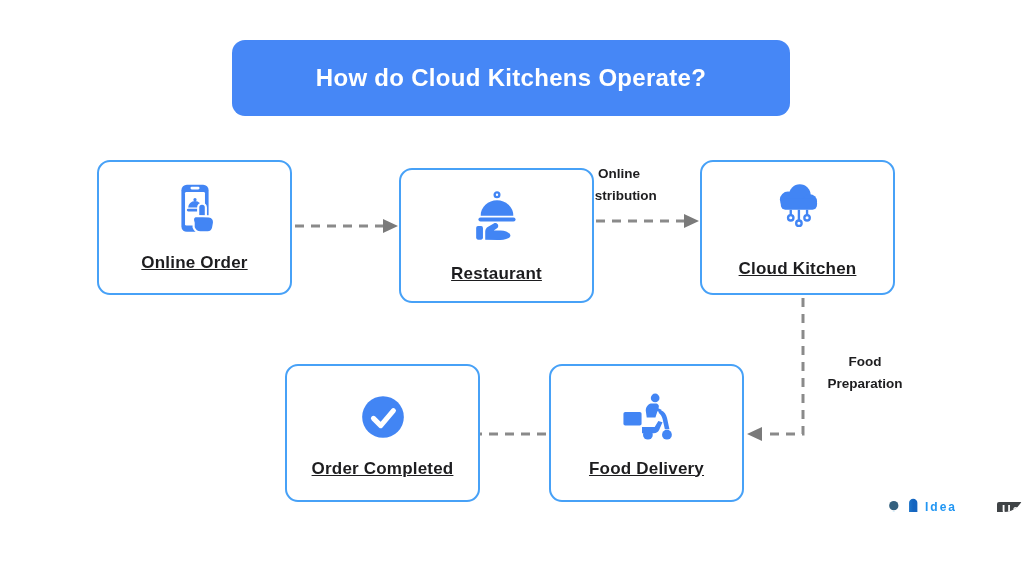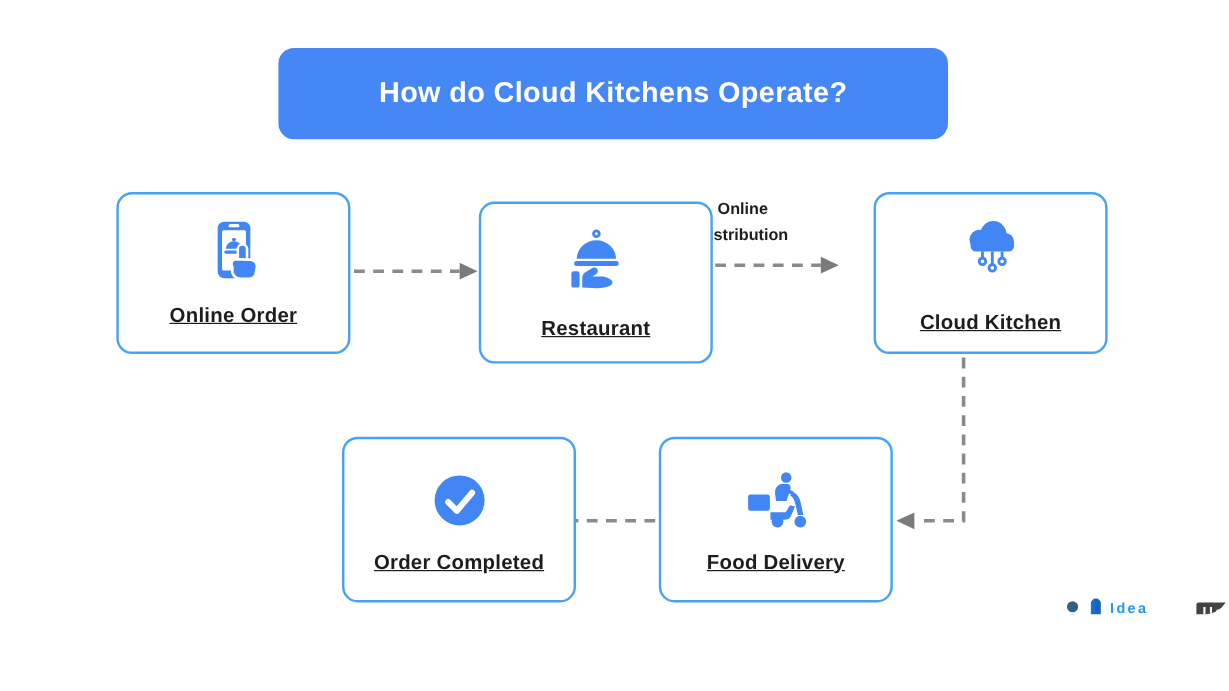"Cloud Kitchen" .n3 { left: 728px -> 700px }
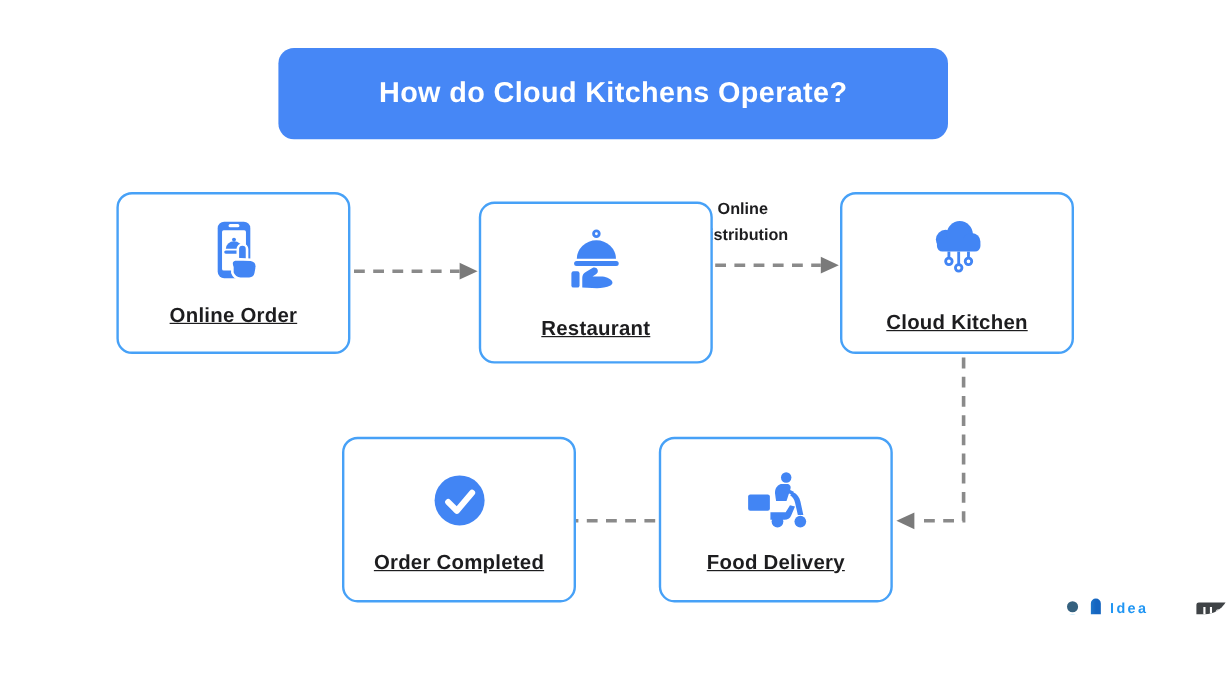"Food Preparation" div.edge-label { html: none -> <div>Food Preparation</div> }
